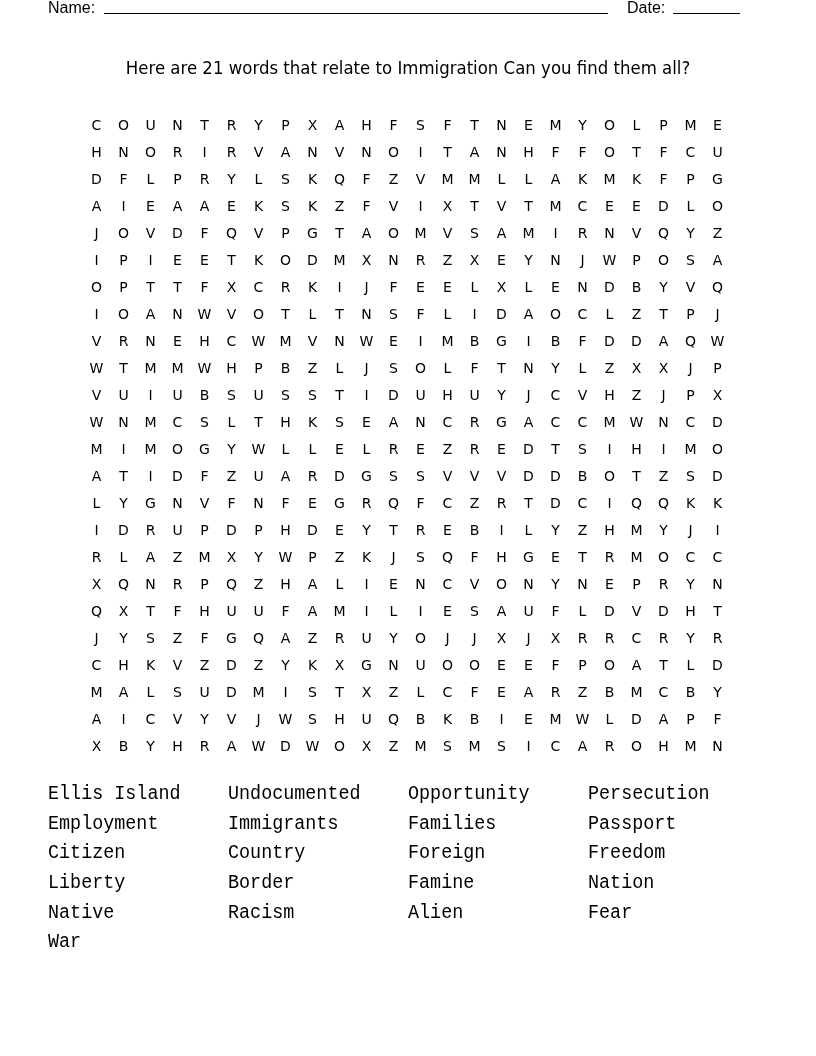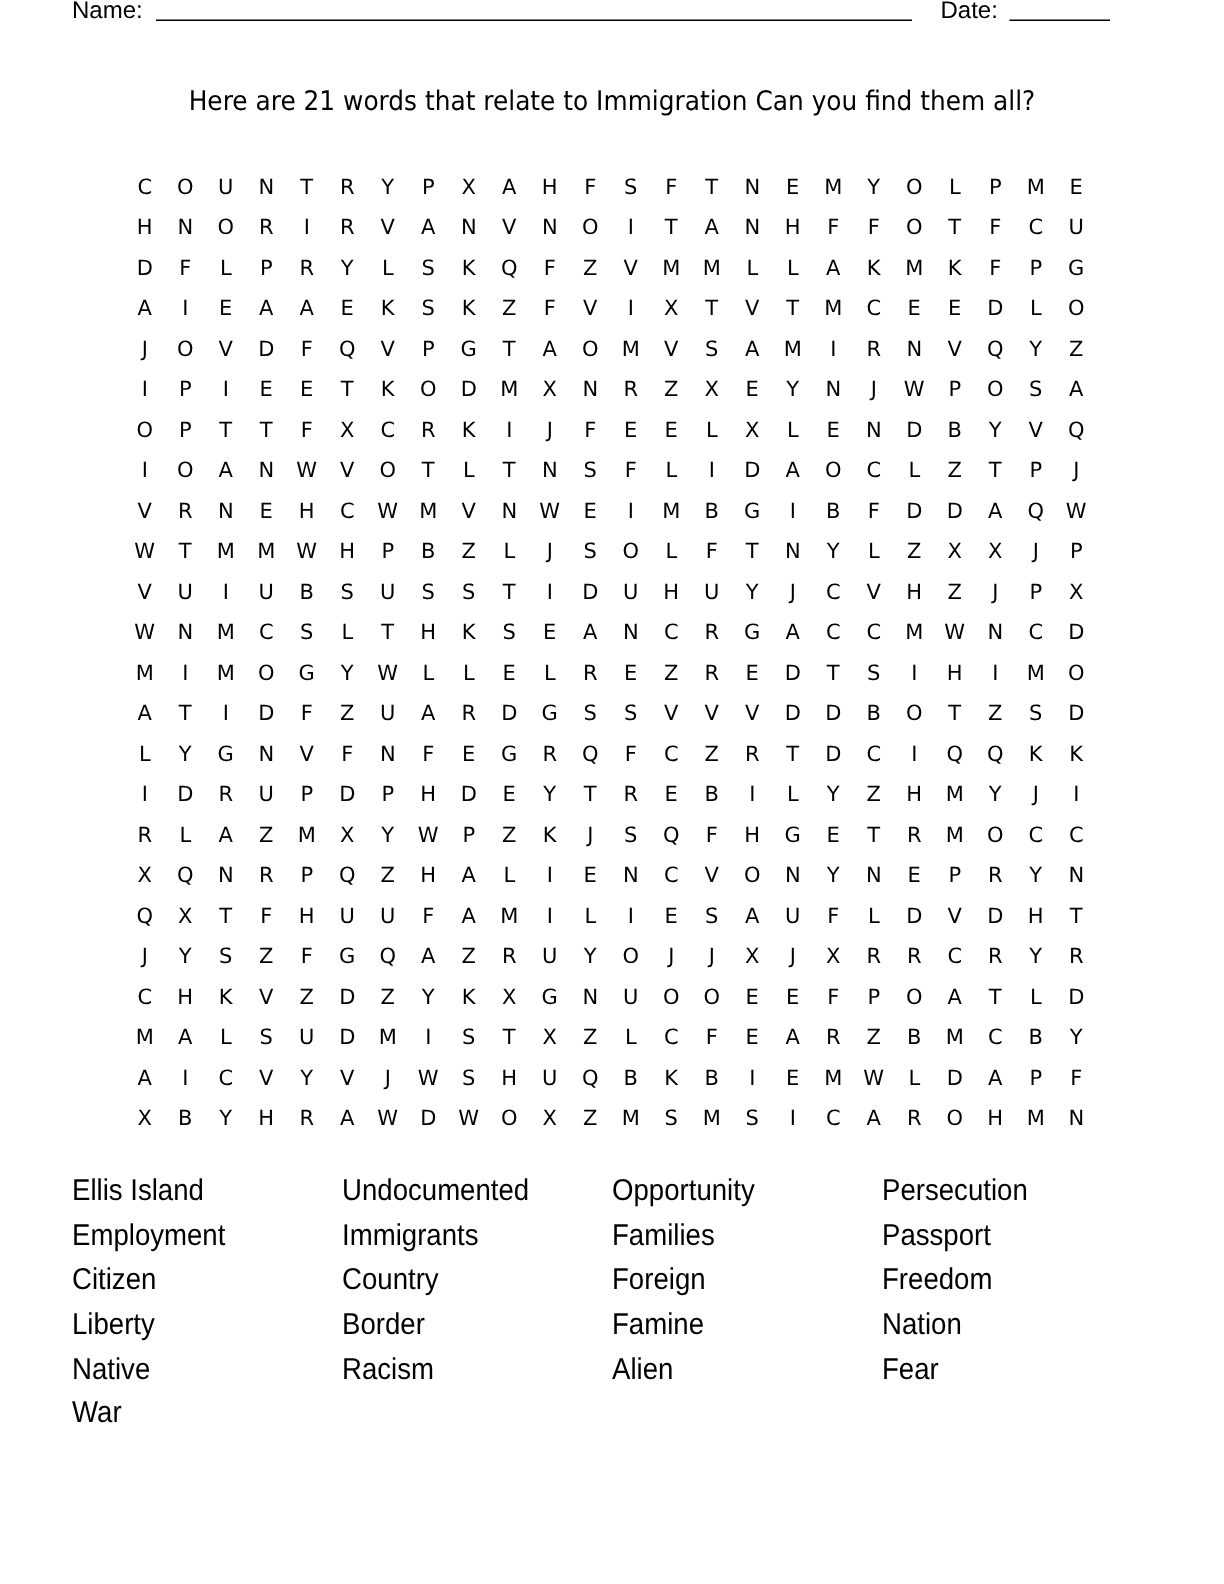"Ellis Island" .words { font-family: Liberation Sans, sans-serif -> Liberation Mono, monospace }
